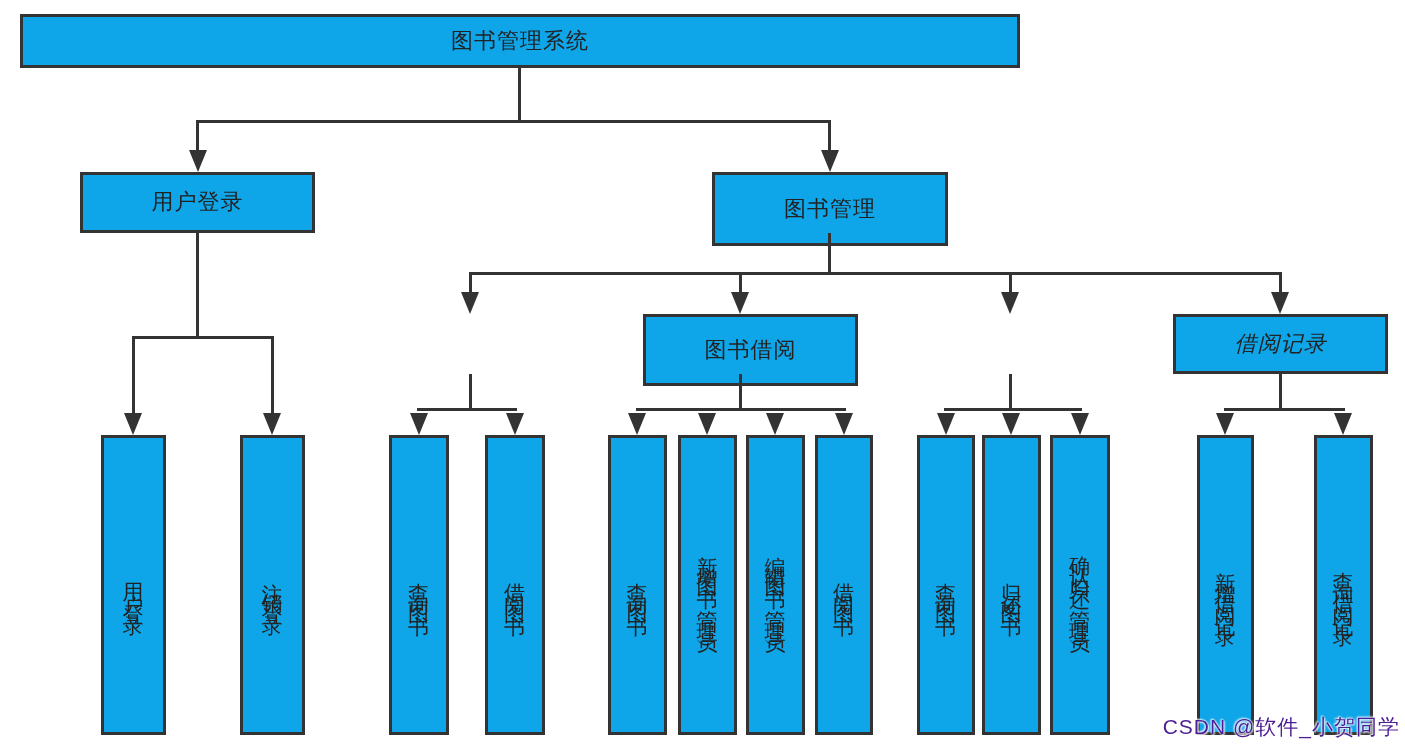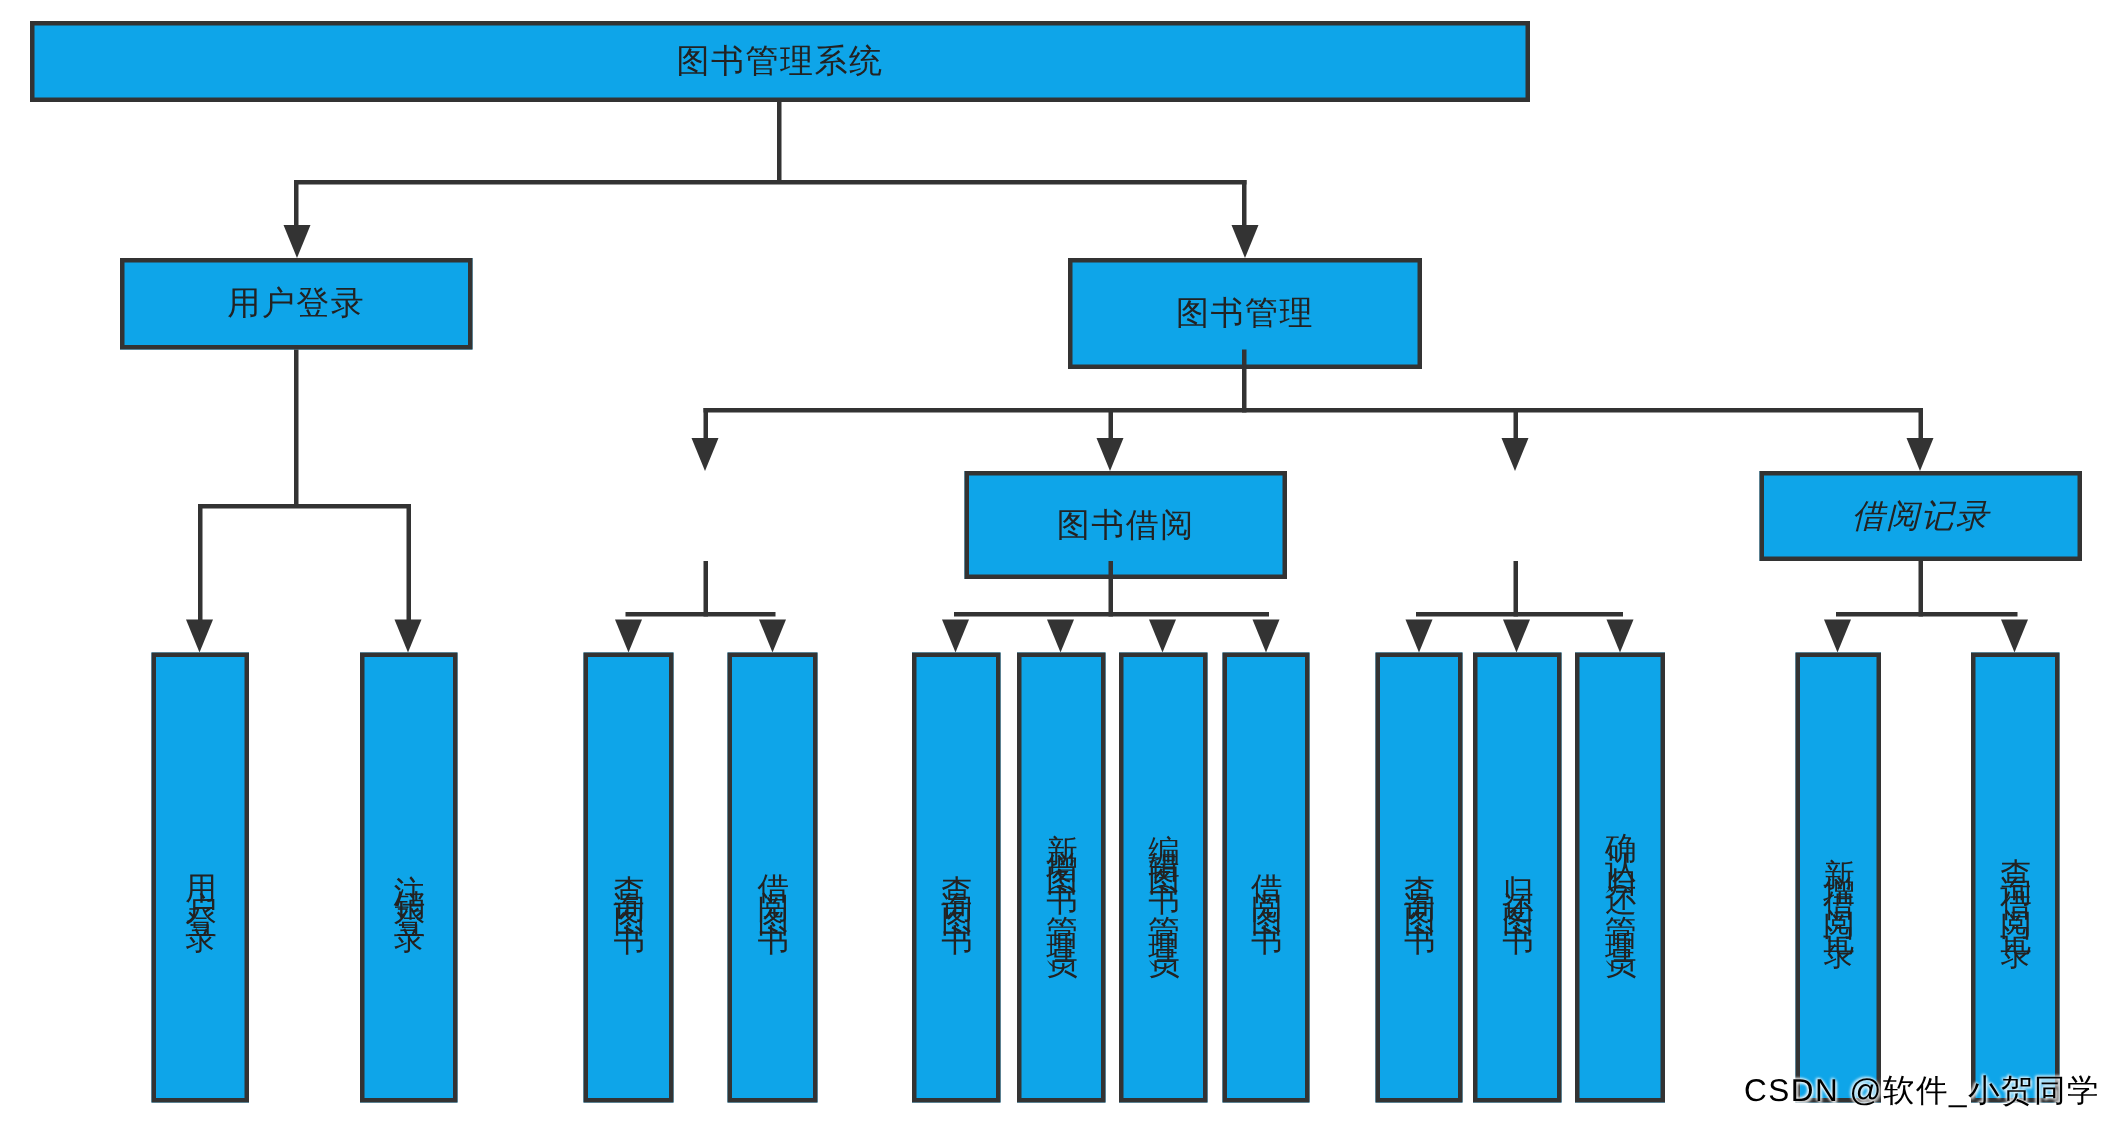"CSDN @软件_小贺同学" .watermark { color: #000000 -> #4c1d95 }
